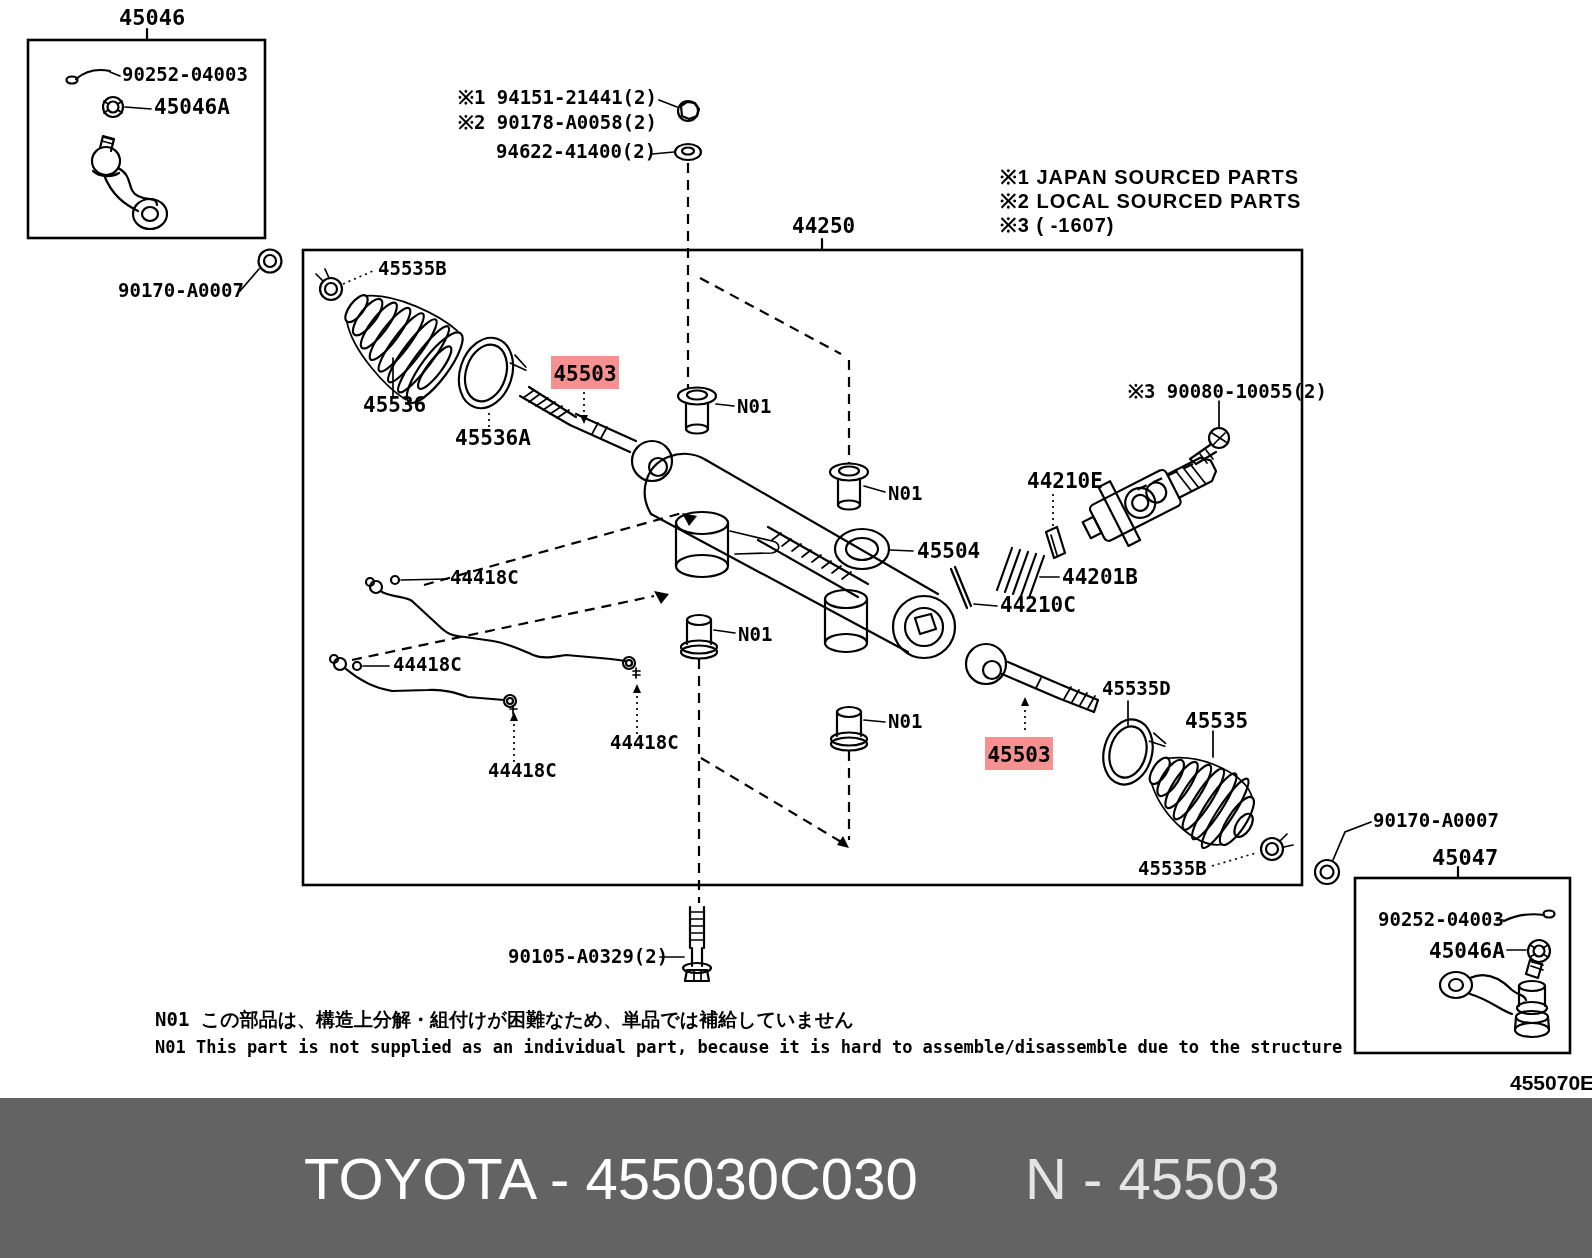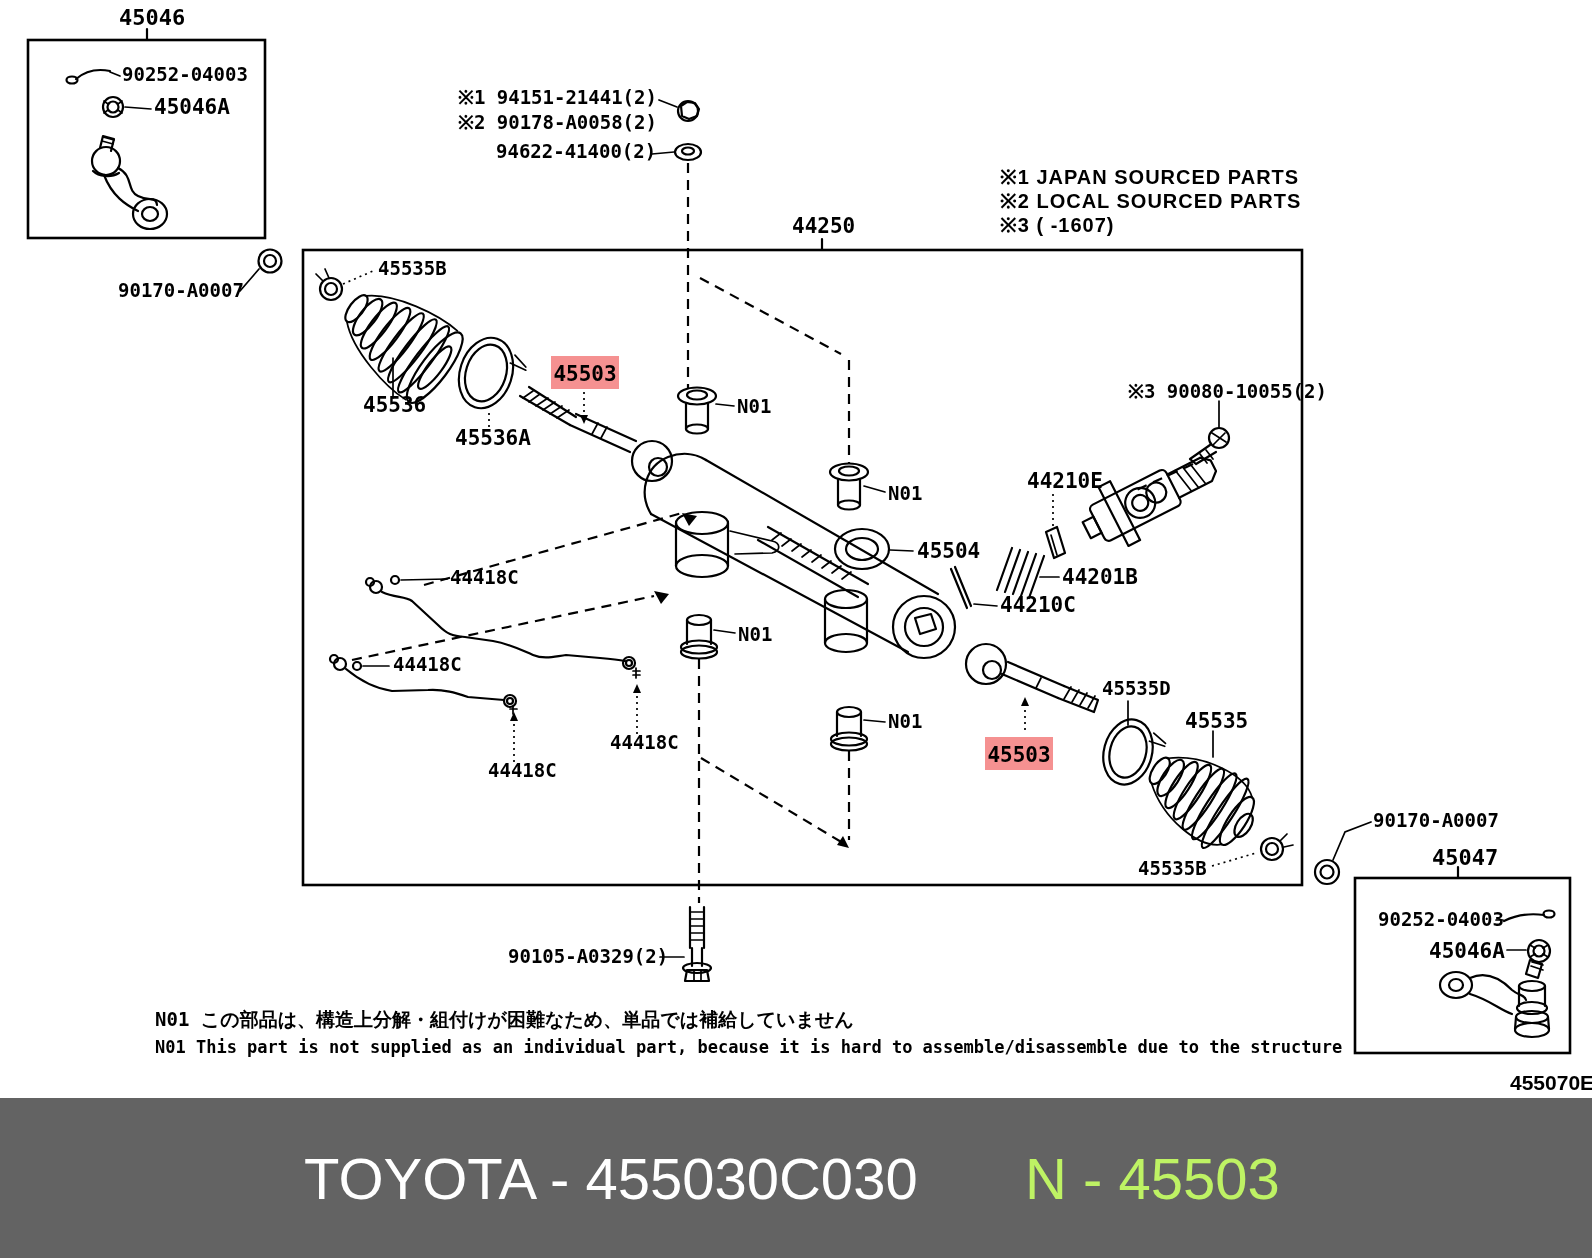"N - 45503" span { color: #bef264 -> #e5e5e5 }
